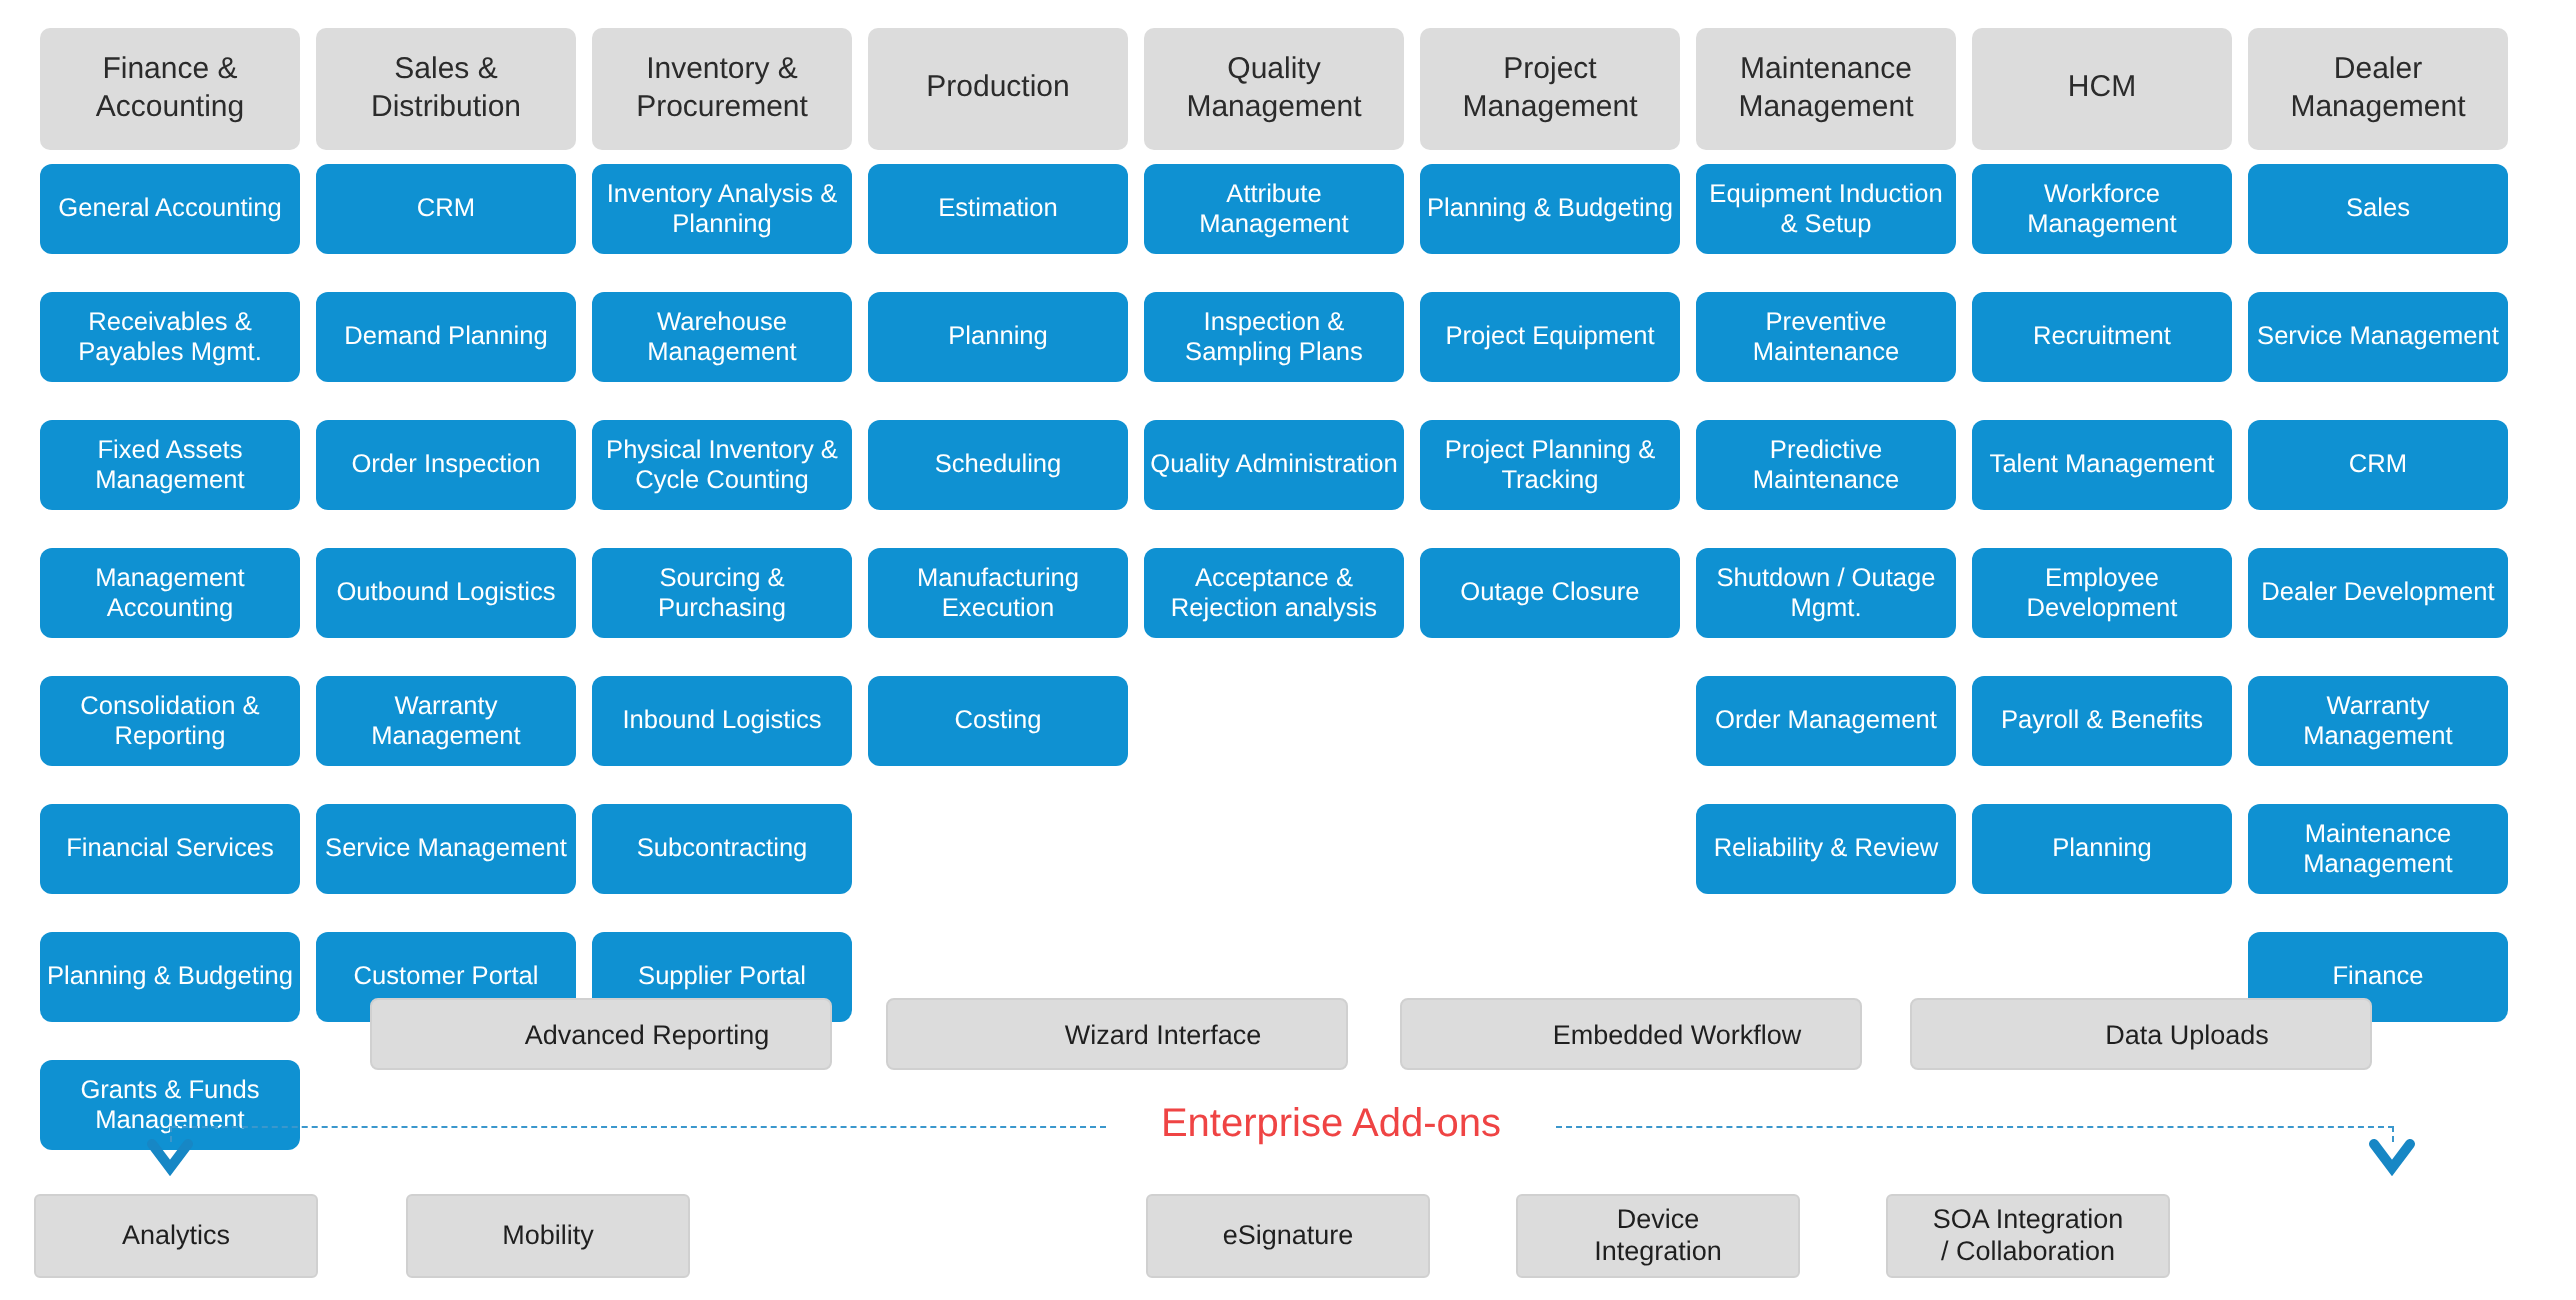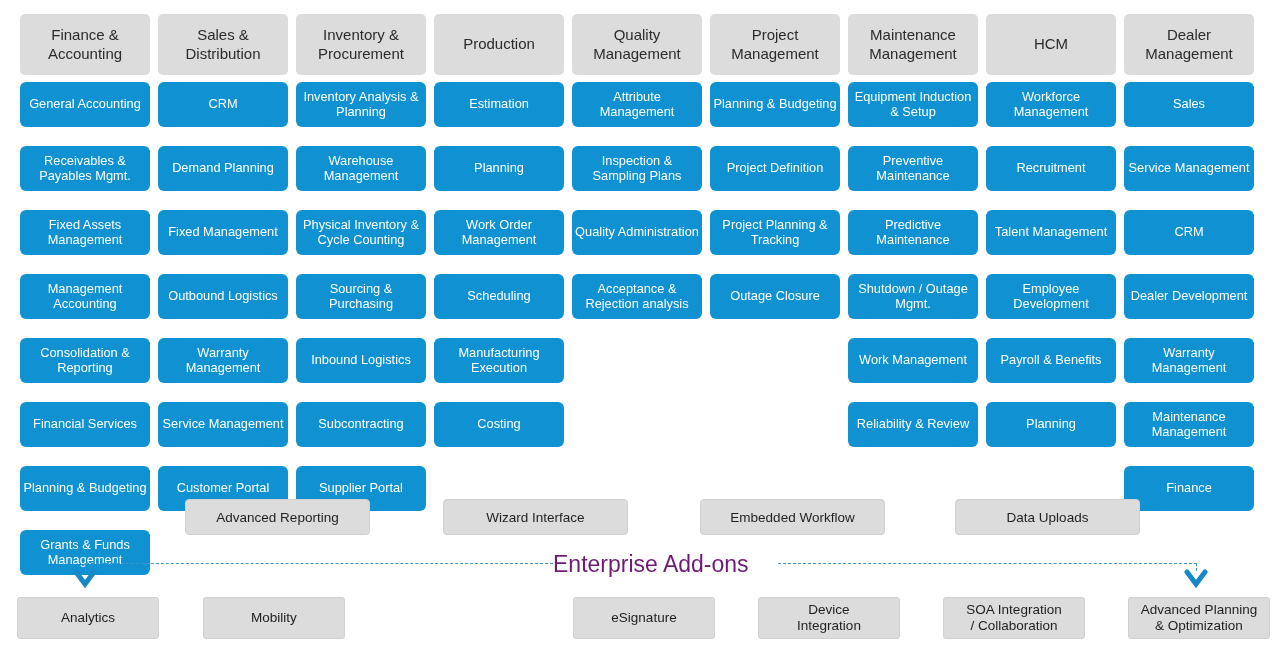"Project Definition" div.module { text: Definition -> Equipment }
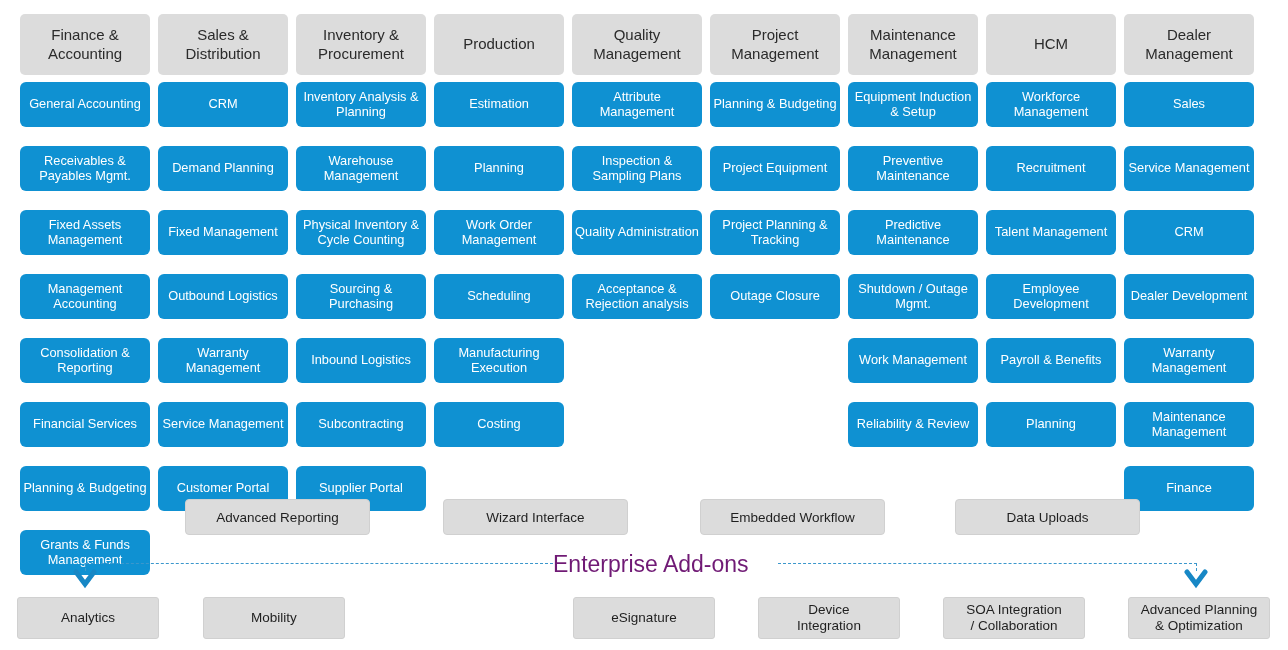"Fixed Management" div.module { text: Fixed Management -> Order Inspection }
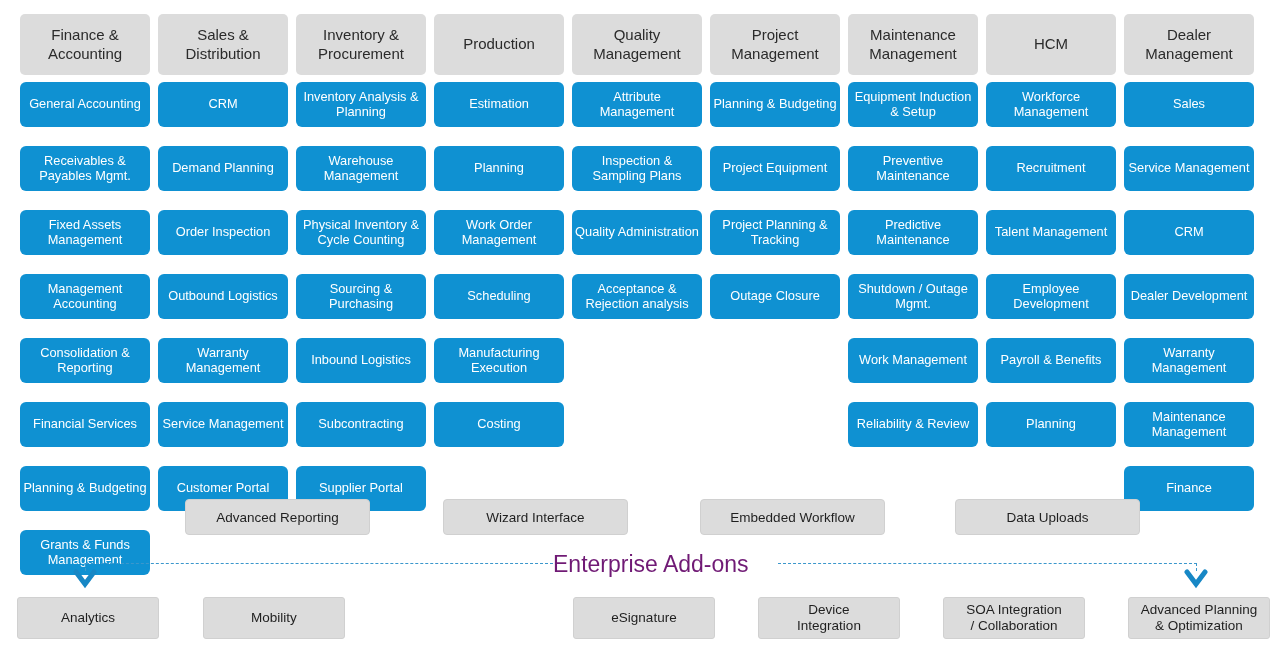"Work Order Management" div.module { html: <div>Work Order Management</div> -> none }
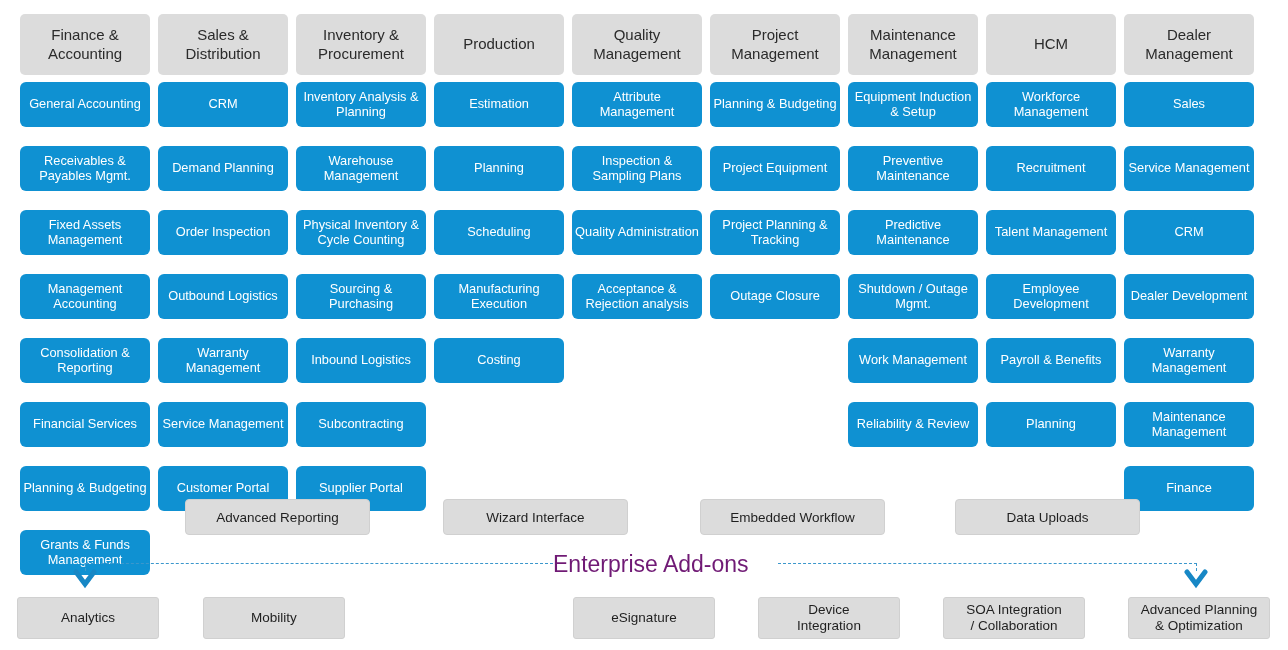"Work Management" div.module { text: Work -> Order }
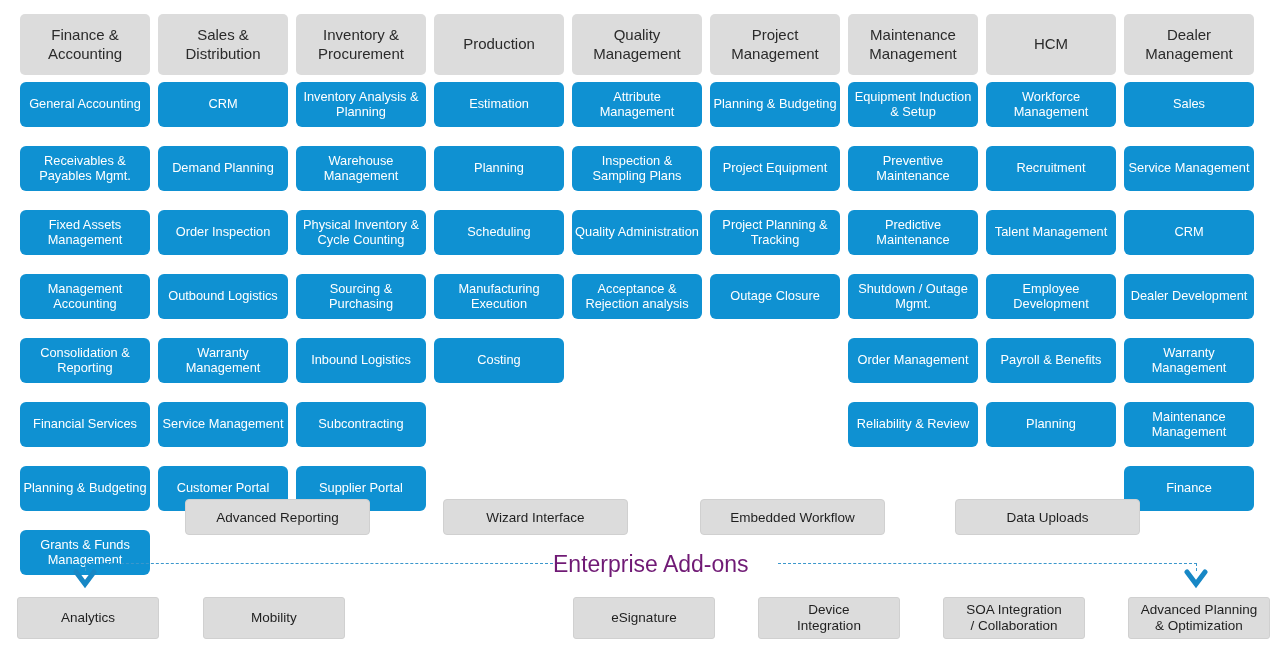"Advanced Reporting" .feature { padding-left: none -> 46px }
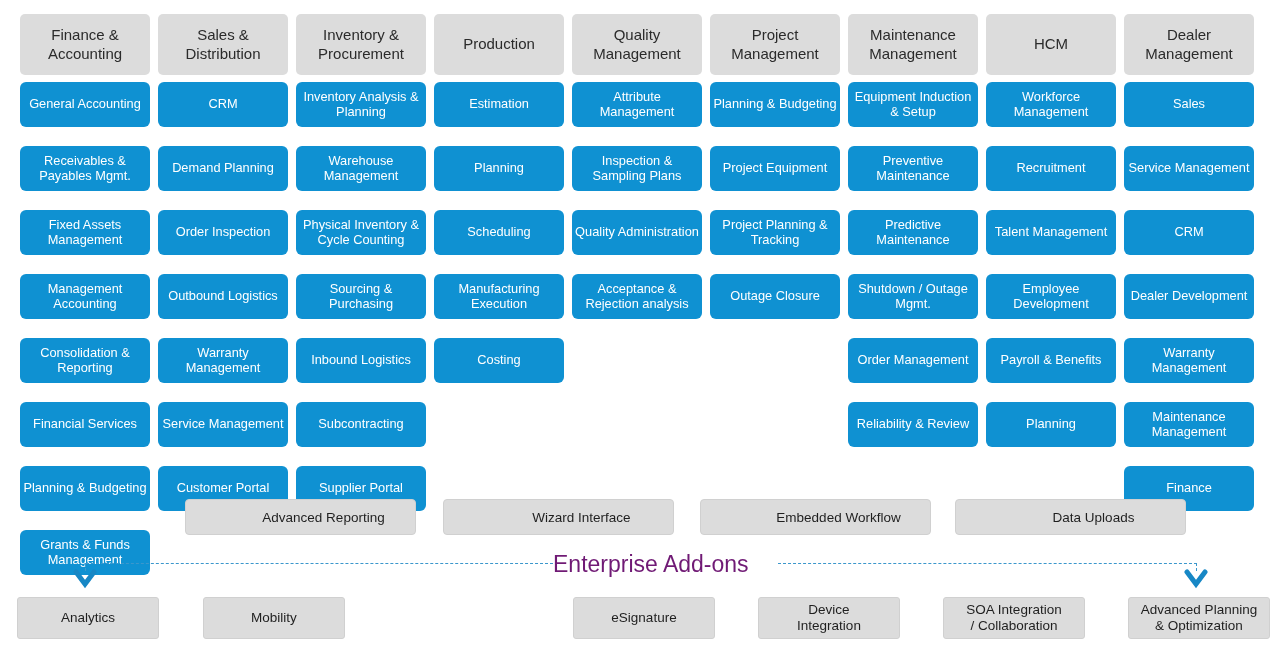"Enterprise Add-ons" .addons-label { color: #701a75 -> #ef4444; font-size: 23px -> 20px; text-align: left -> center }
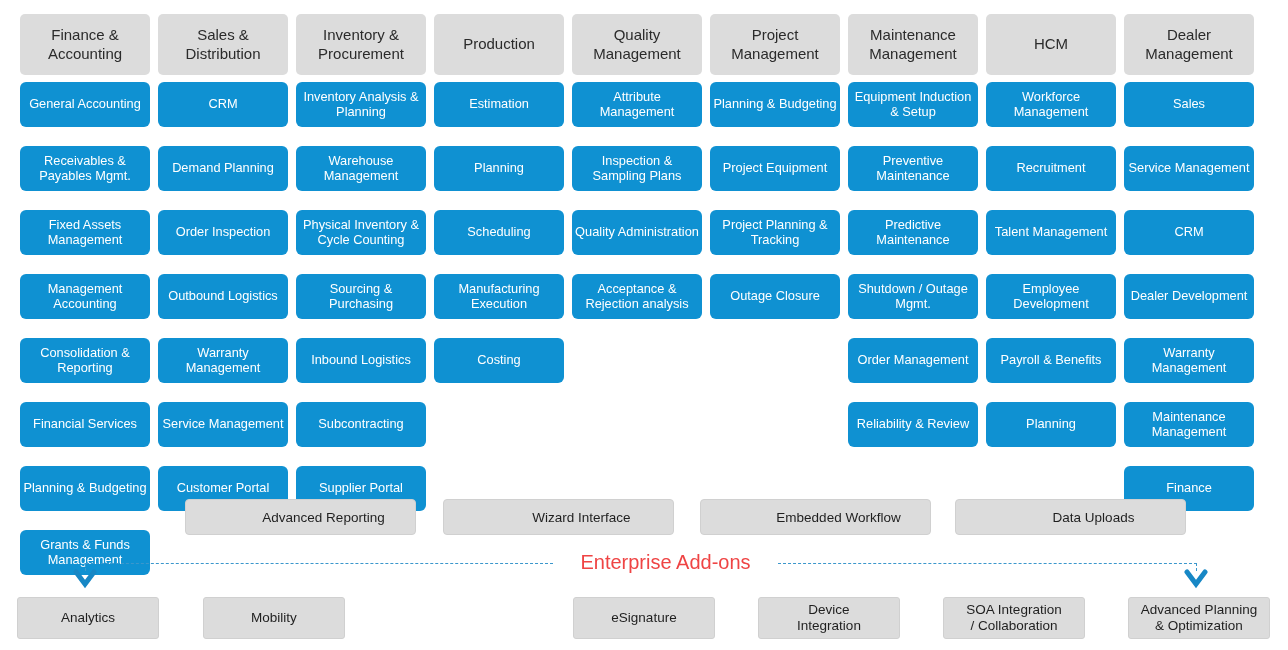"Advanced Planning" div.addon { html: <div>Advanced Planning &amp; Optimization</div> -> none }
